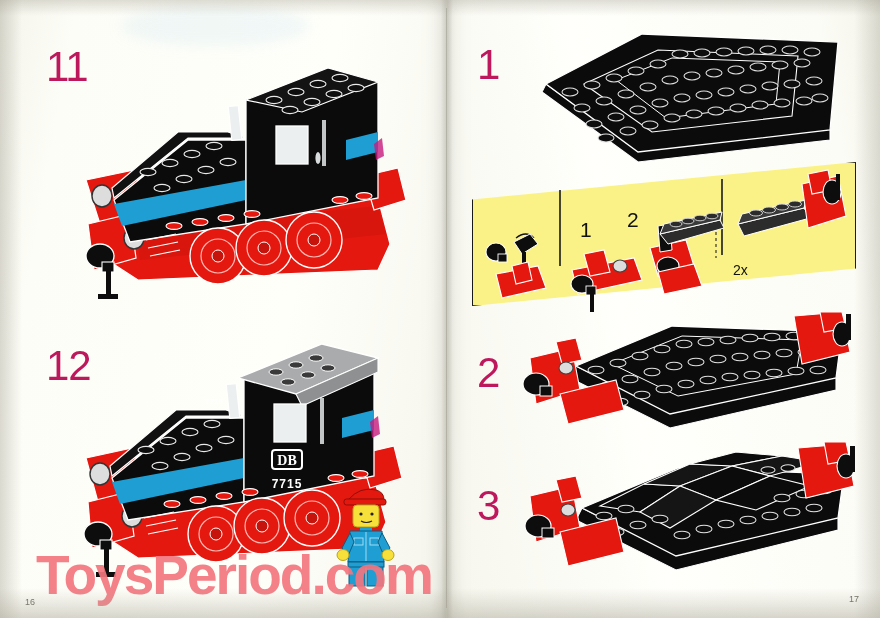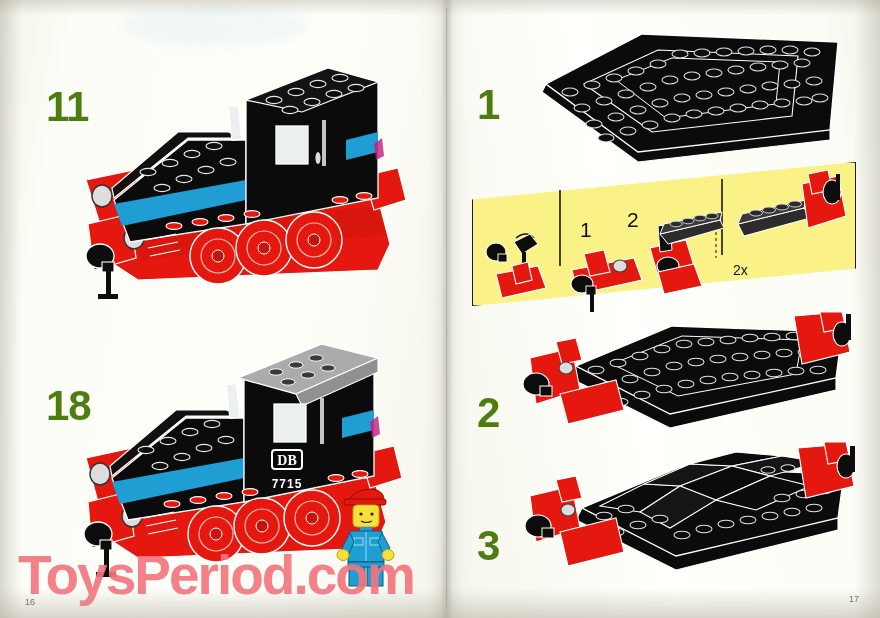"11" .stepnum { color: #4d7c0f -> #be185d; font-weight: bold -> normal; margin-top: 40px -> none }
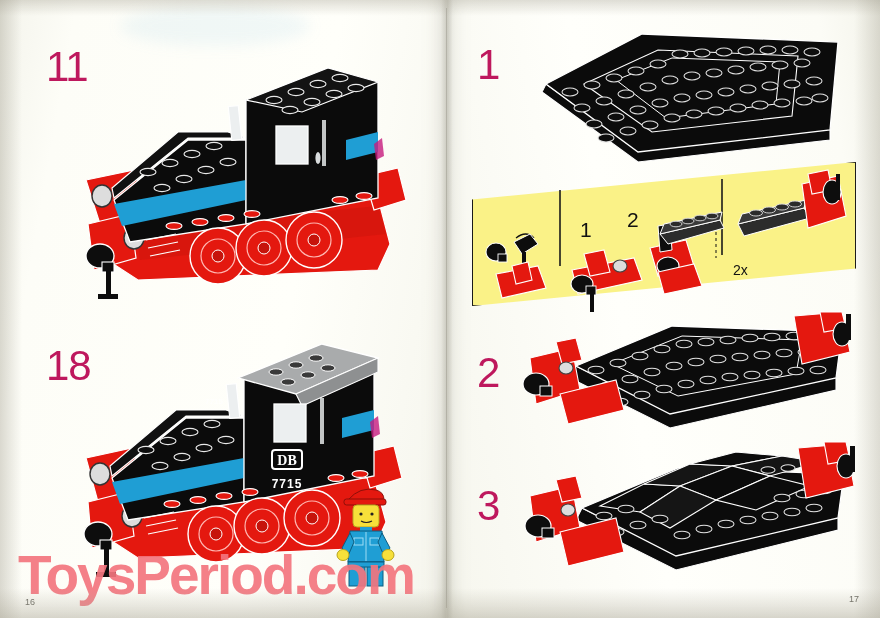"18" div.stepnum { text: 18 -> 12 }
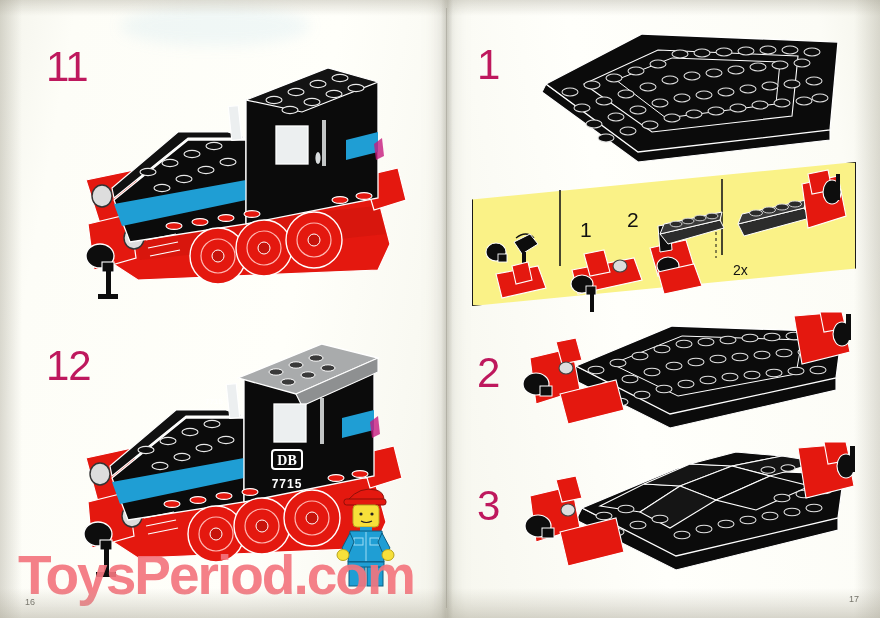"ToysPeriod.com" #watermark { left: 18px -> 36px }
